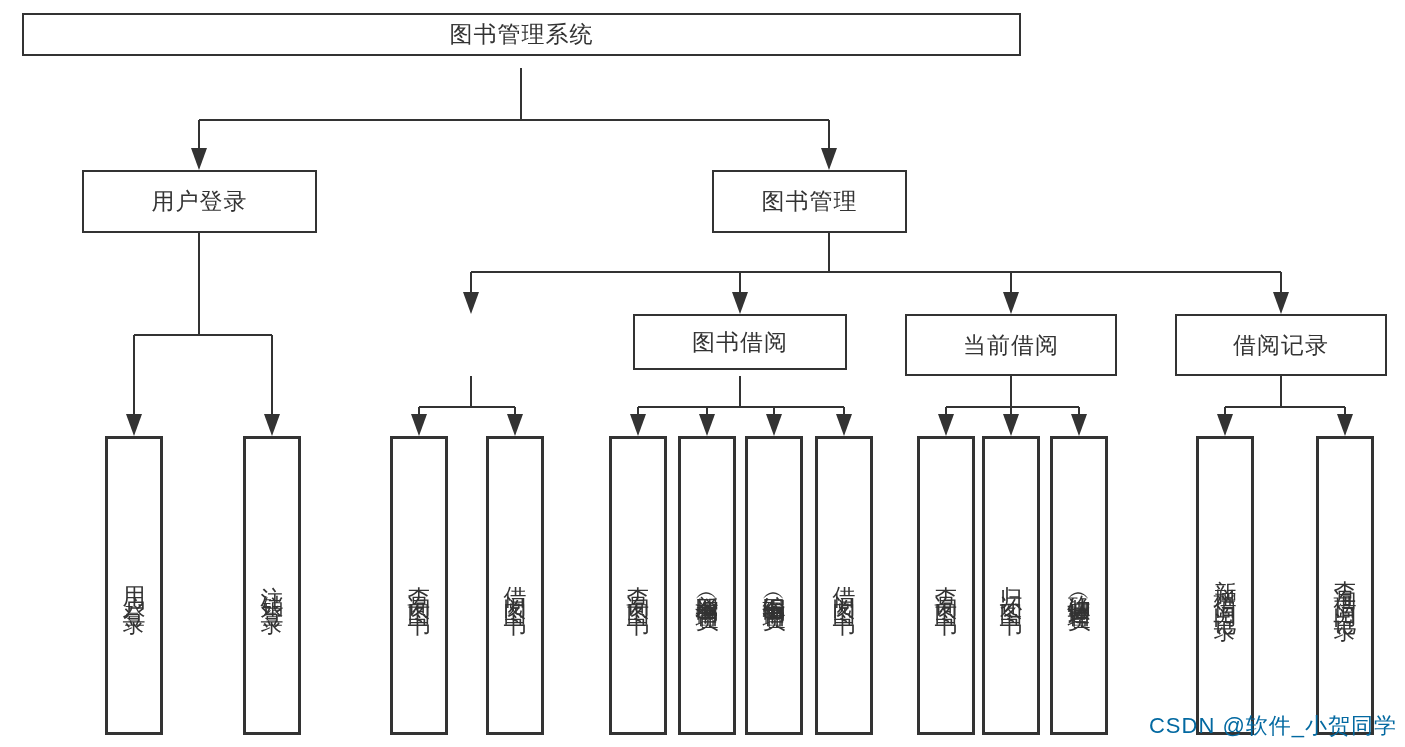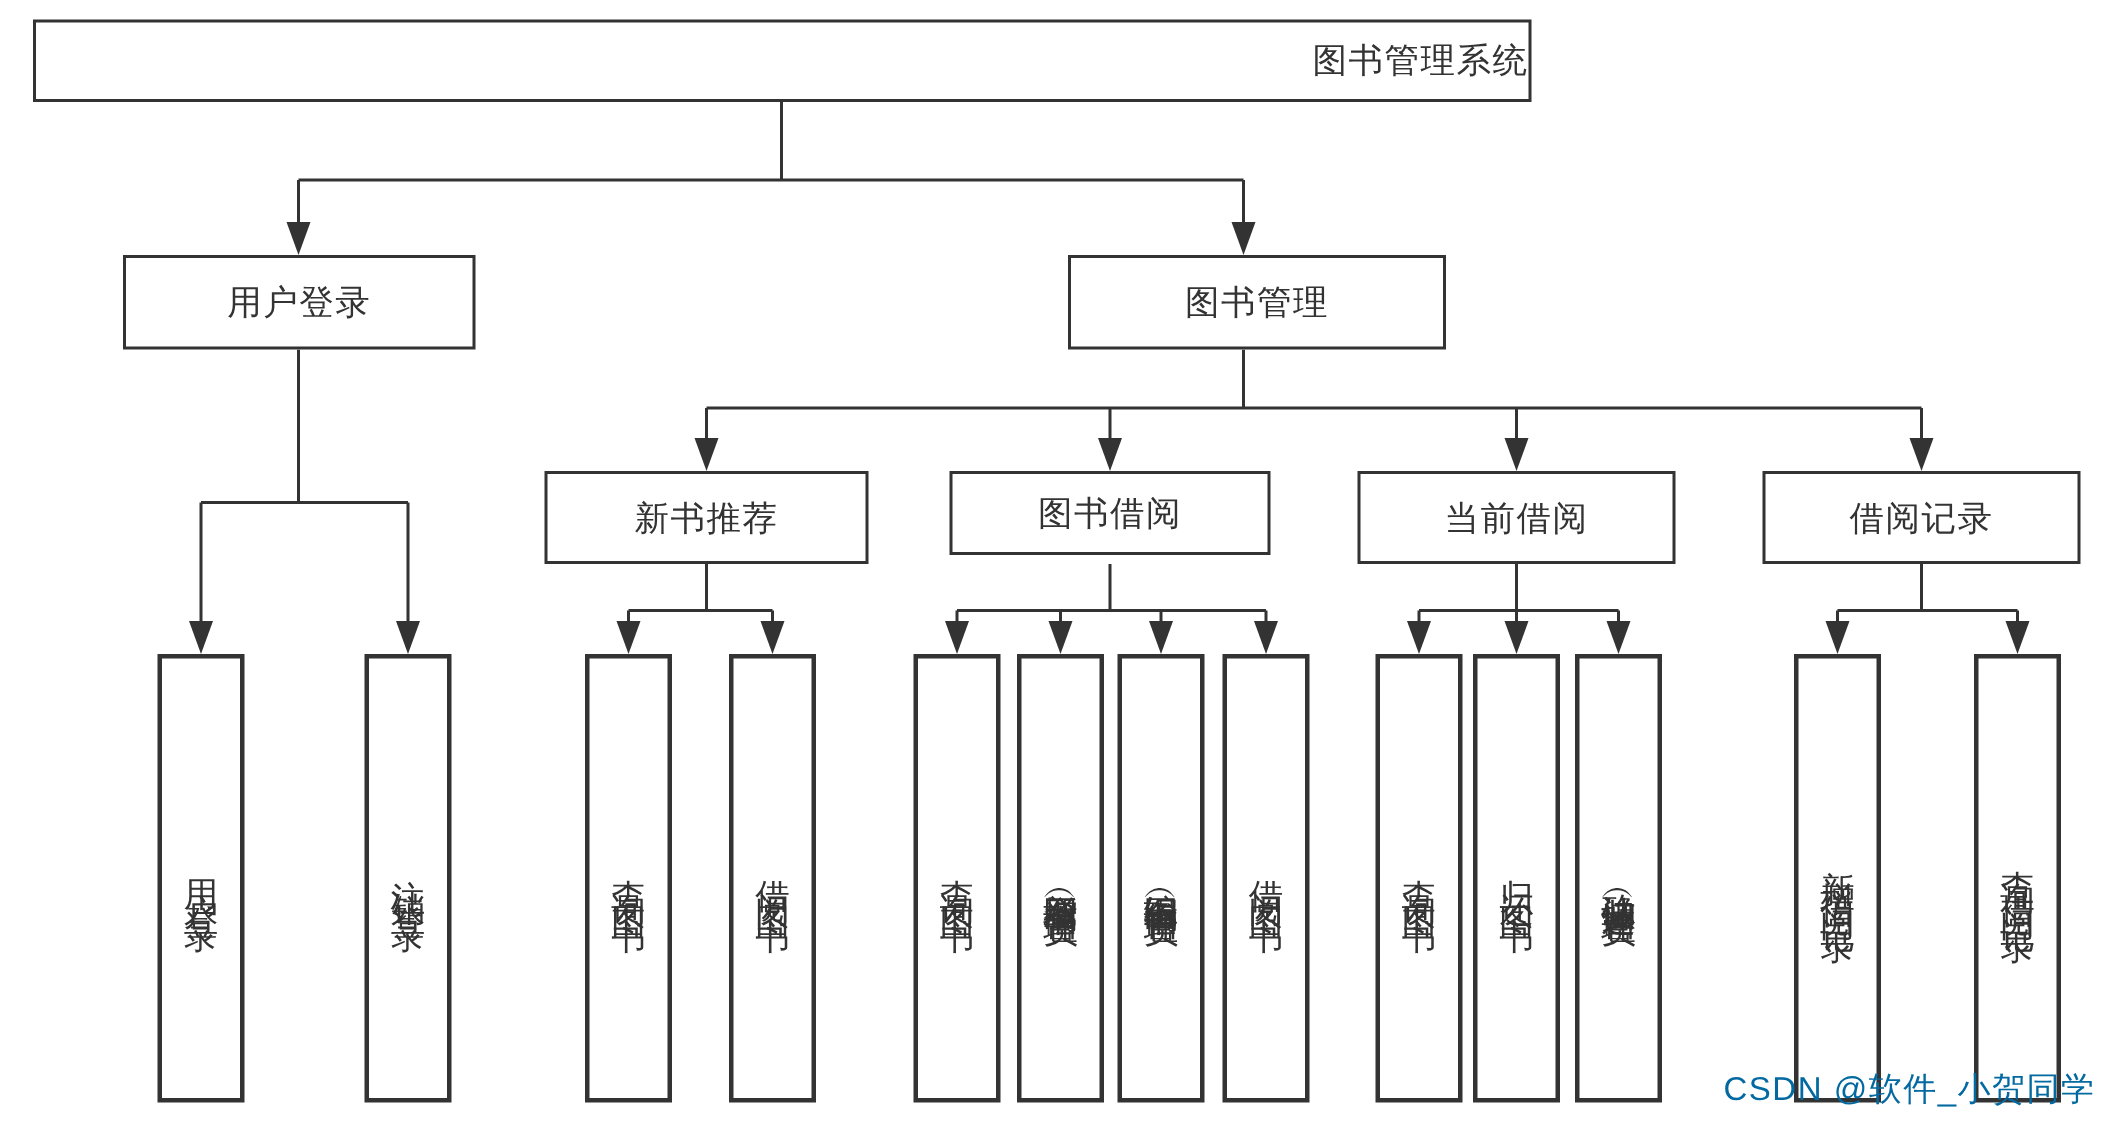"图书管理系统" div.box { height: 55px -> 43px; justify-content: flex-end -> none }
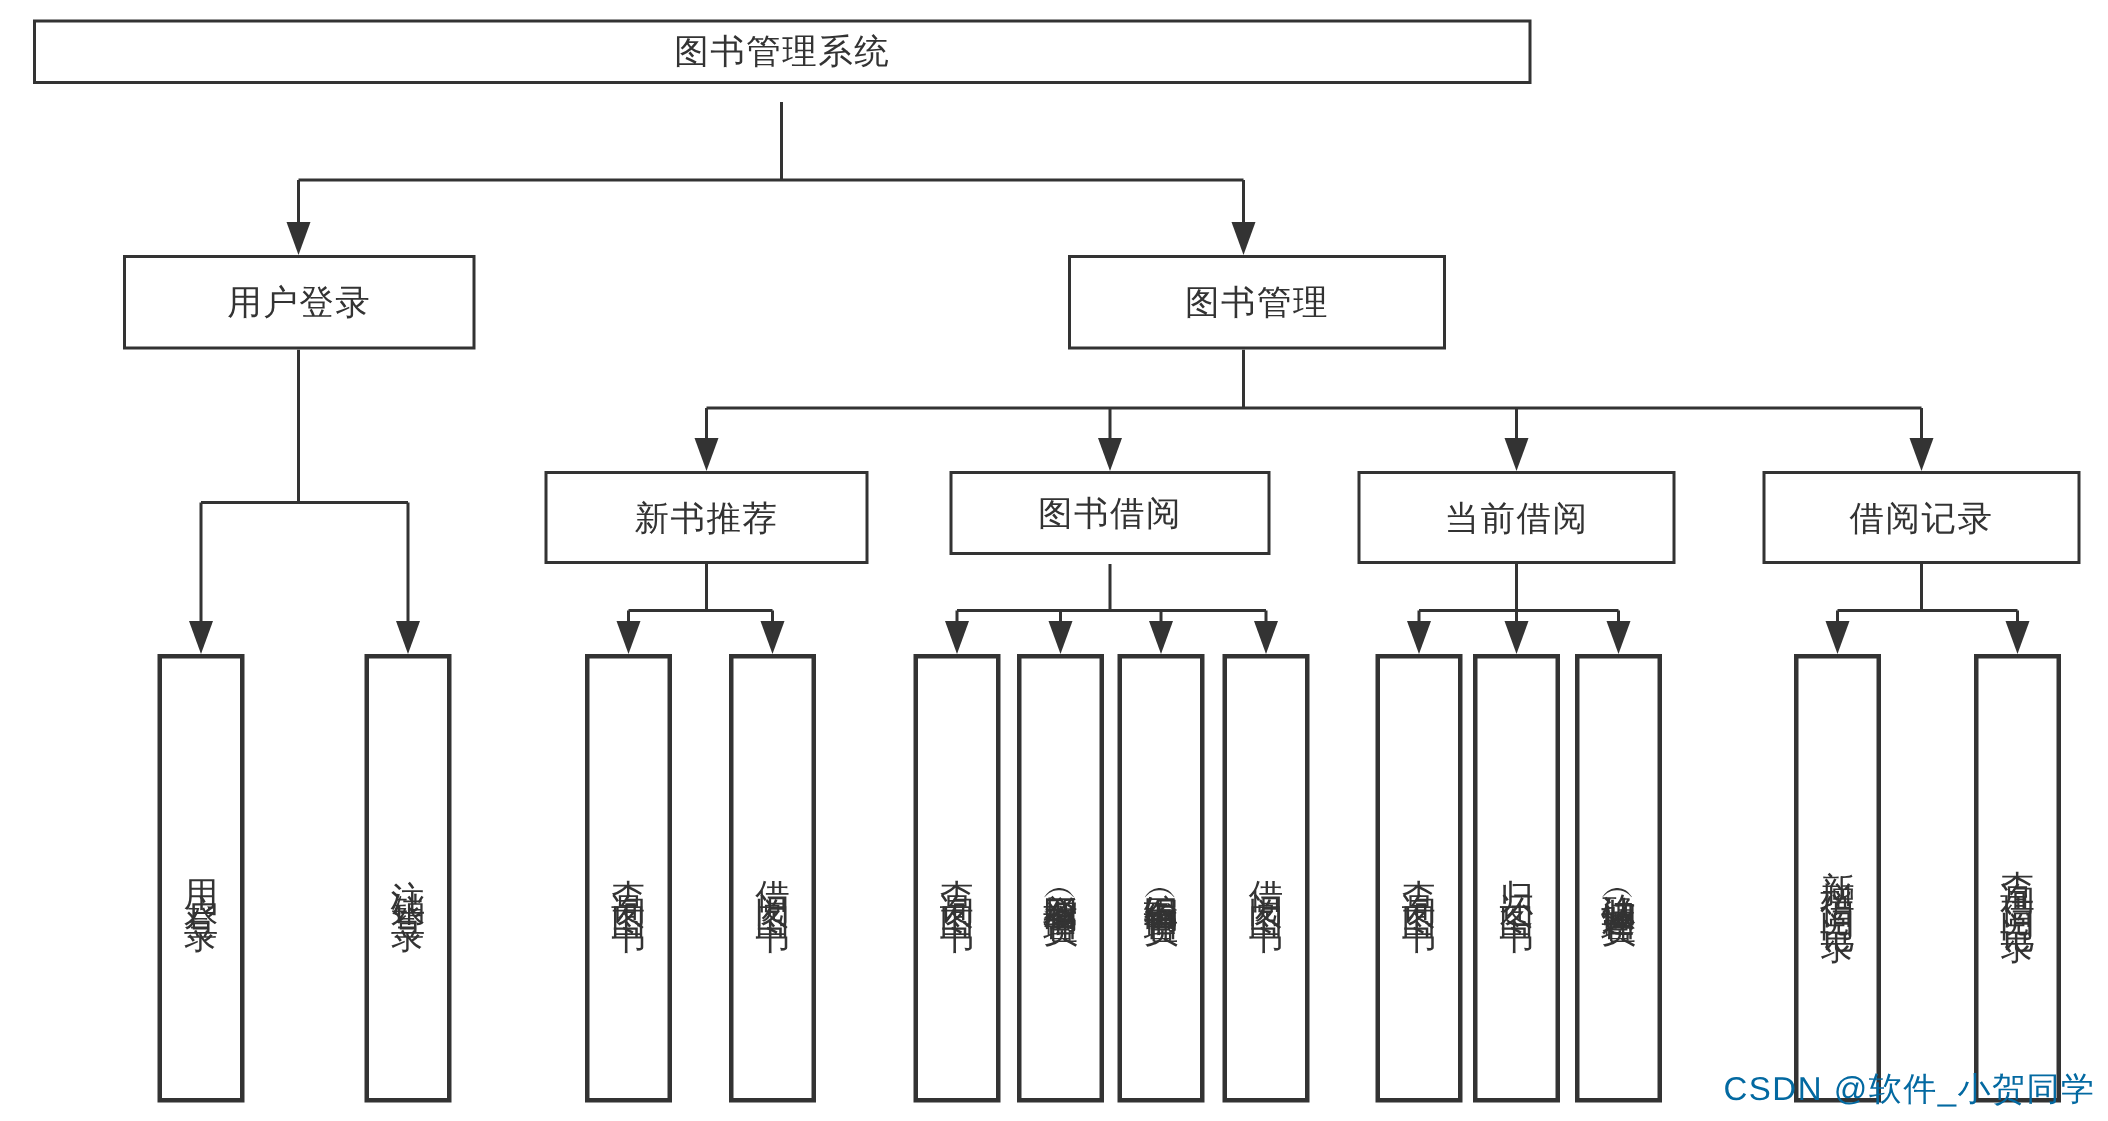"图书管理" div.box { width: 252px -> 195px }
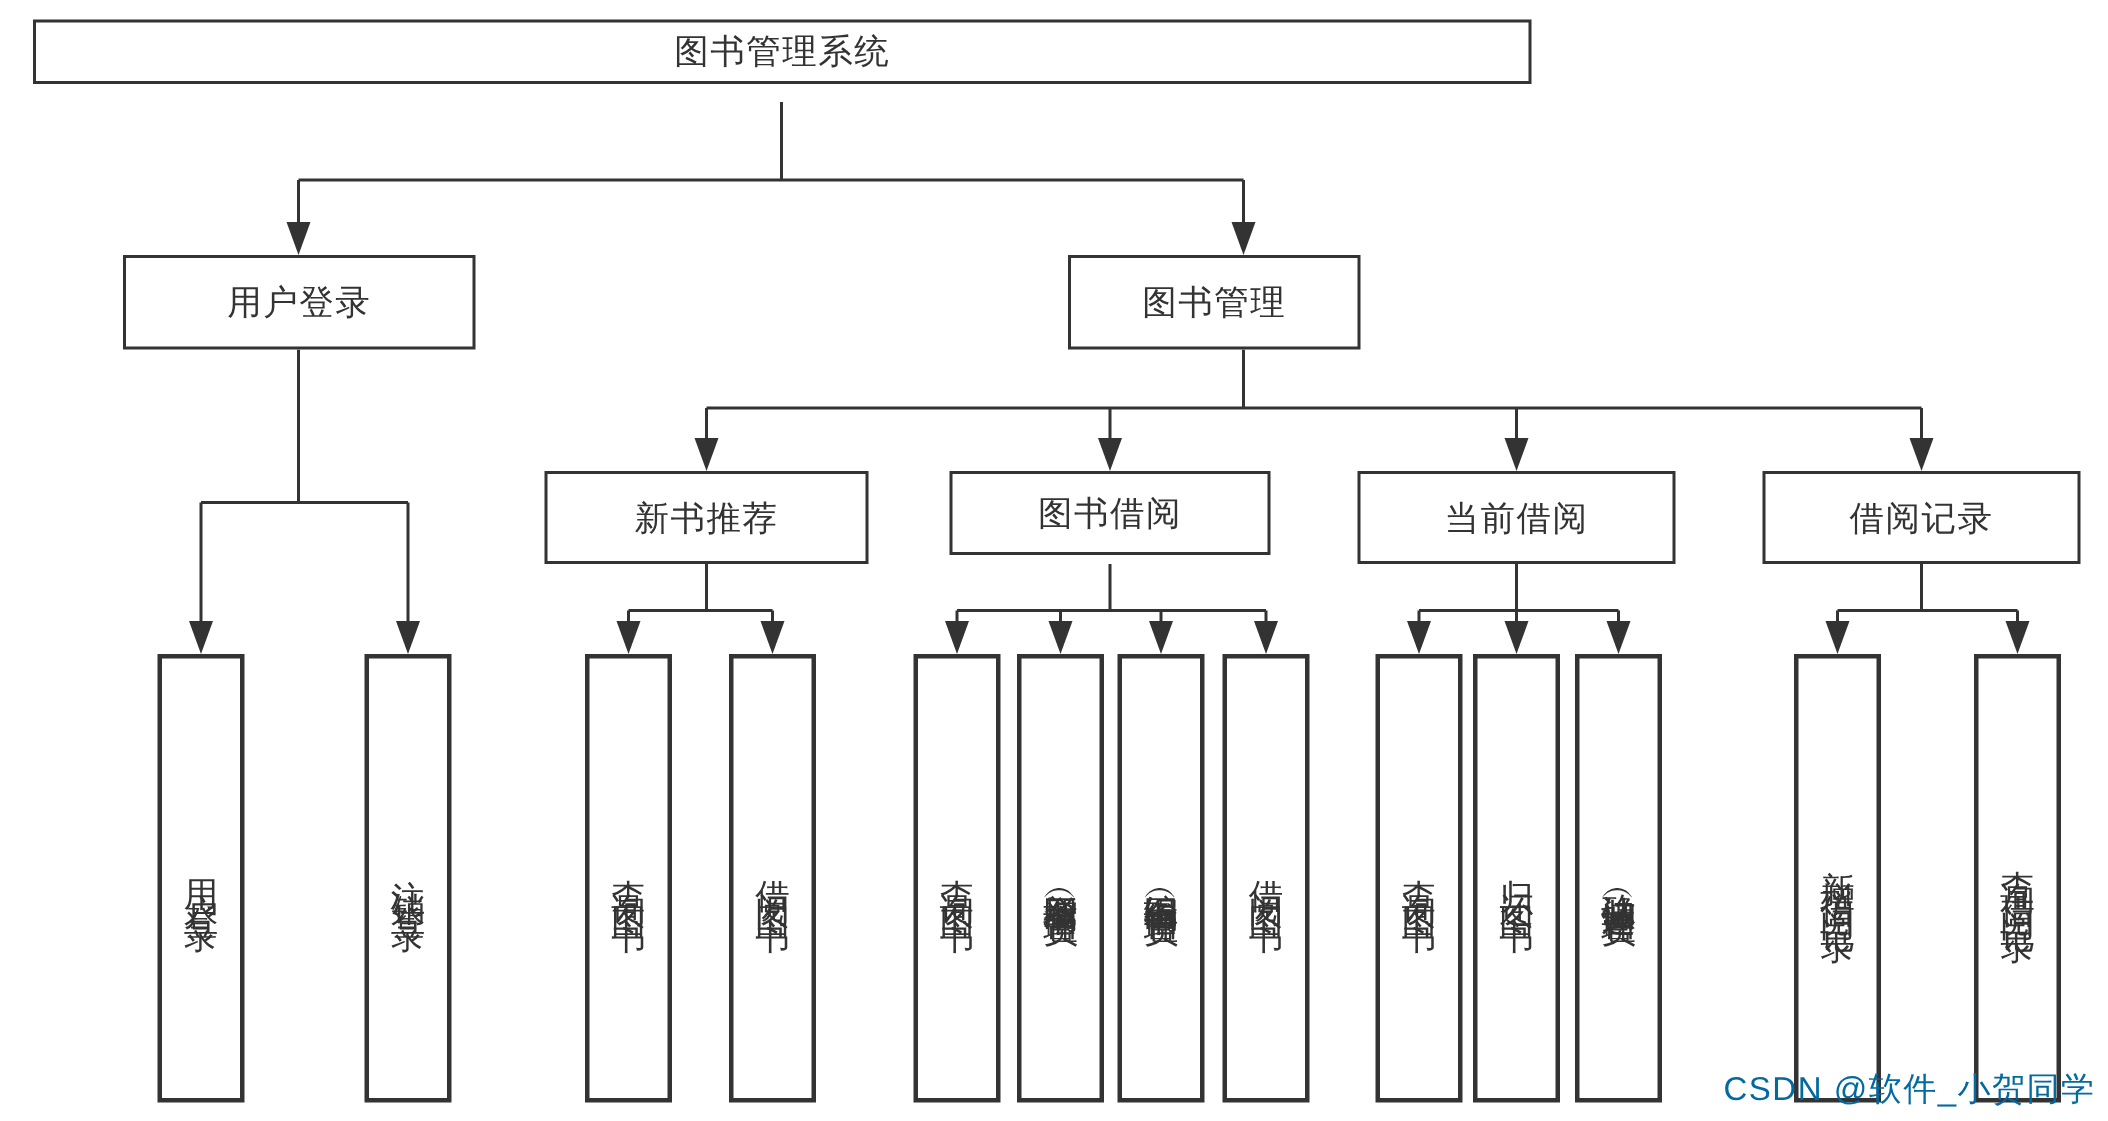"新书推荐" div.box { html: <div> <span>新书推荐</span> </div> -> none }
